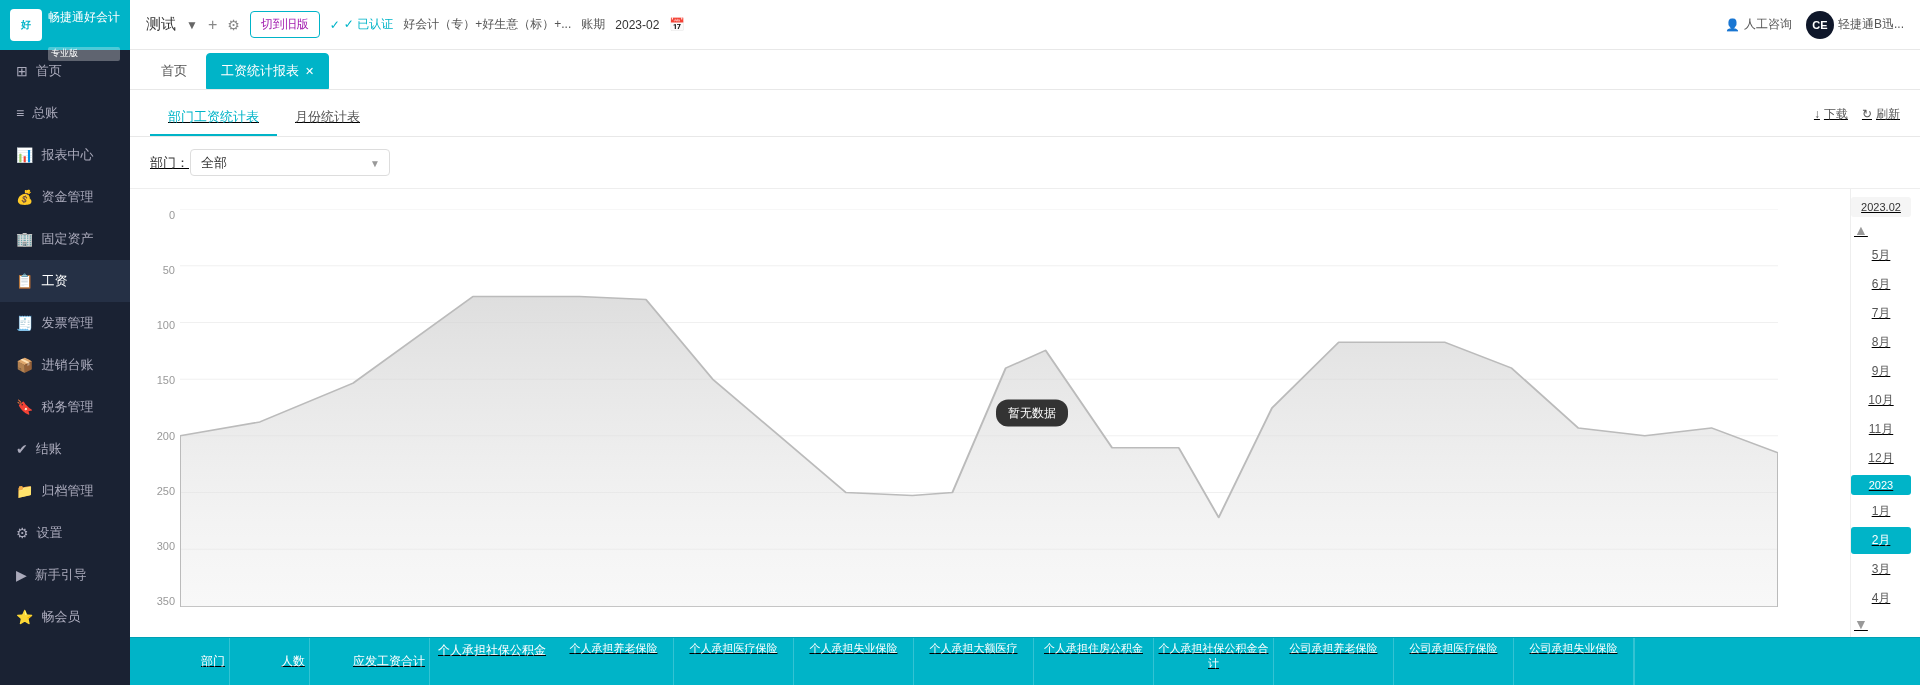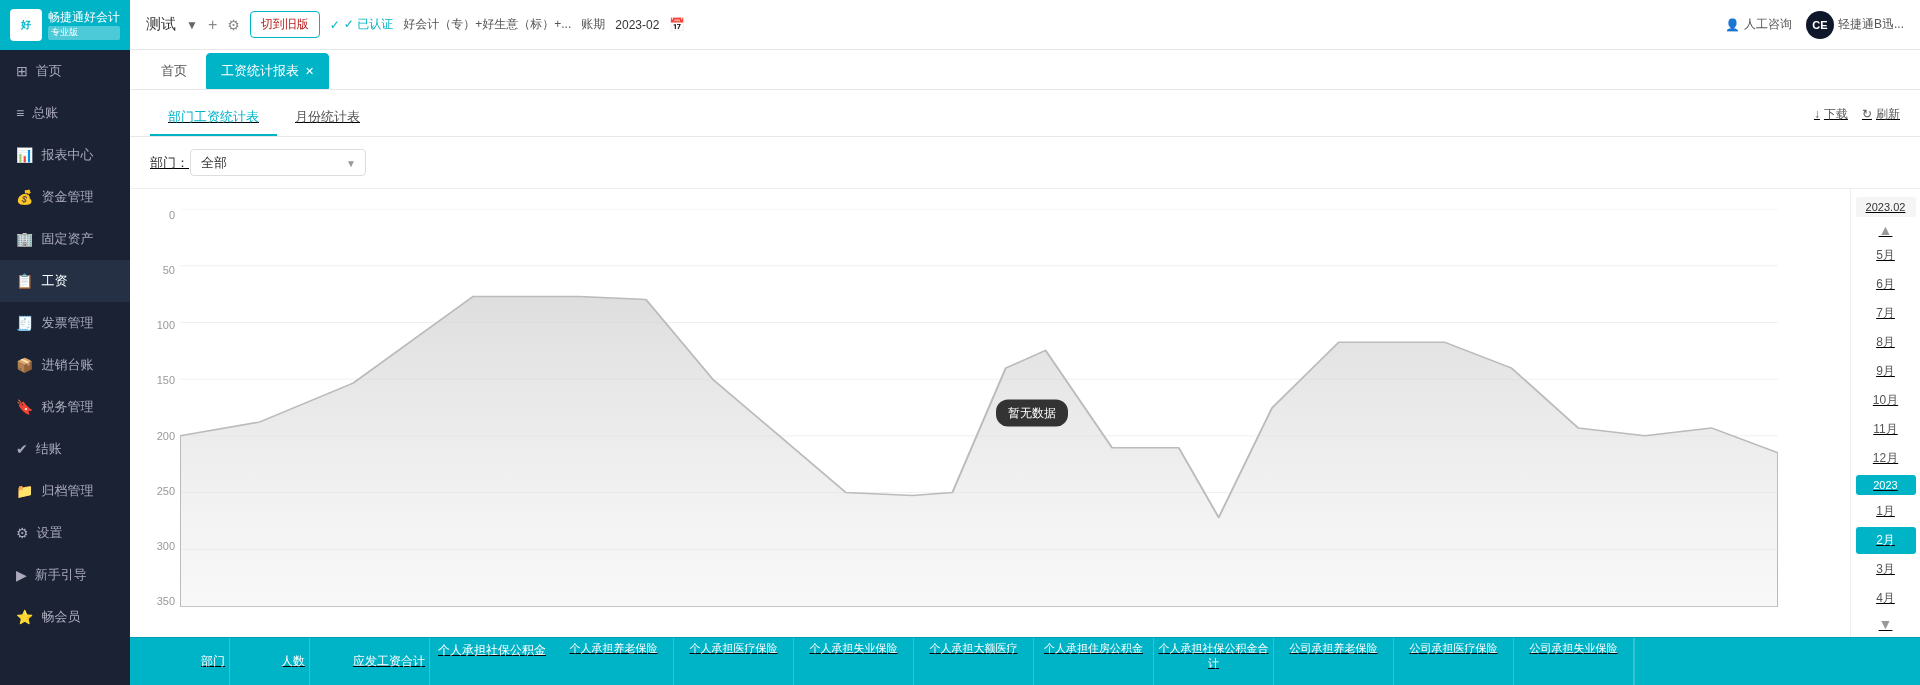"畅捷通好会计" .logo-text { margin-top: none -> 21px }
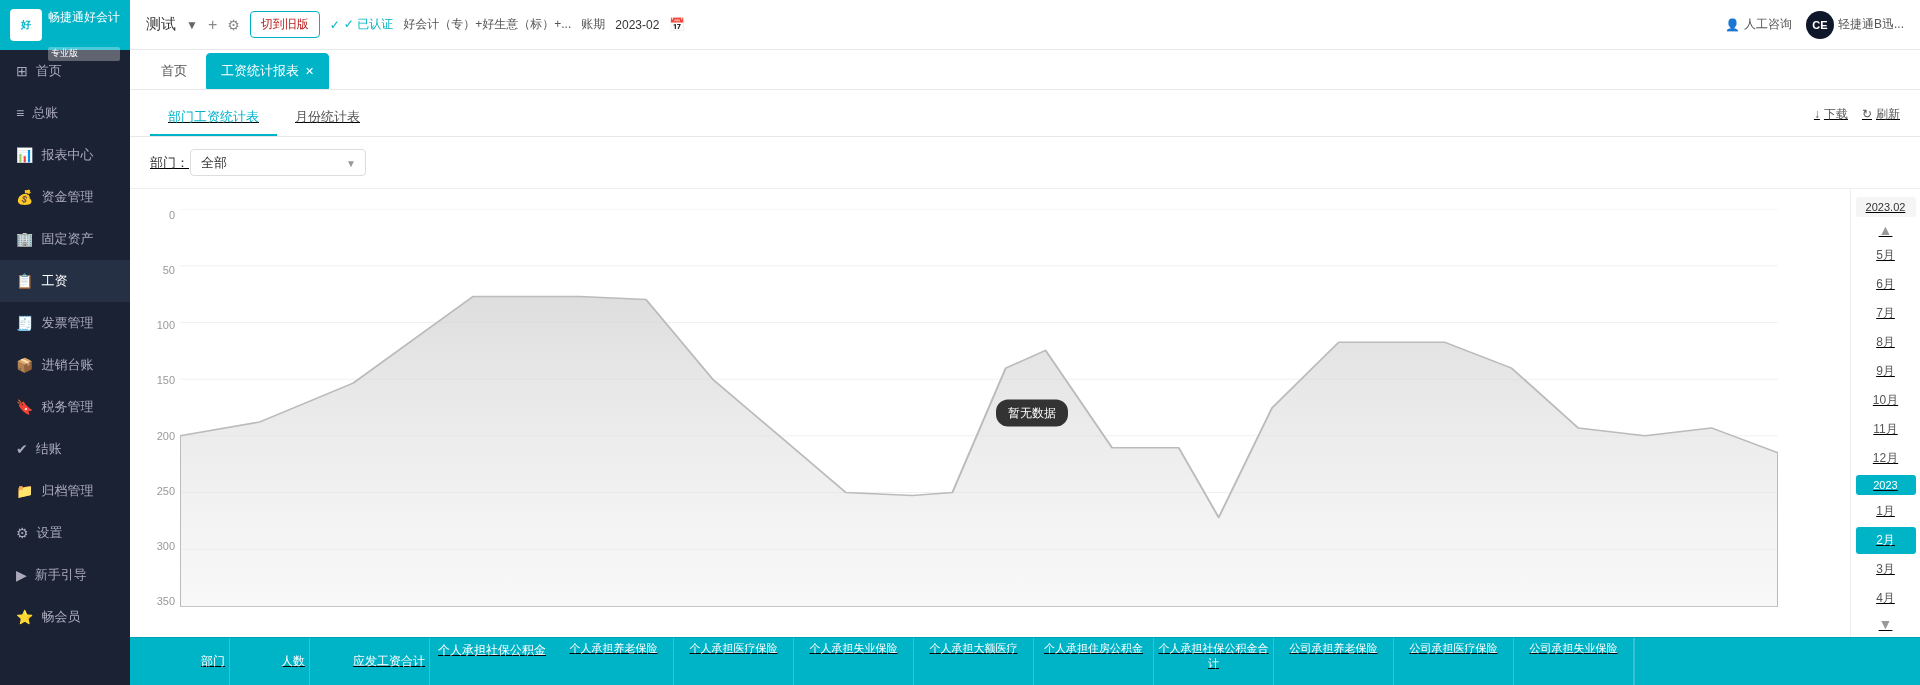"切到旧版" .topbar-btn { color: #b91c1c -> #a21caf }
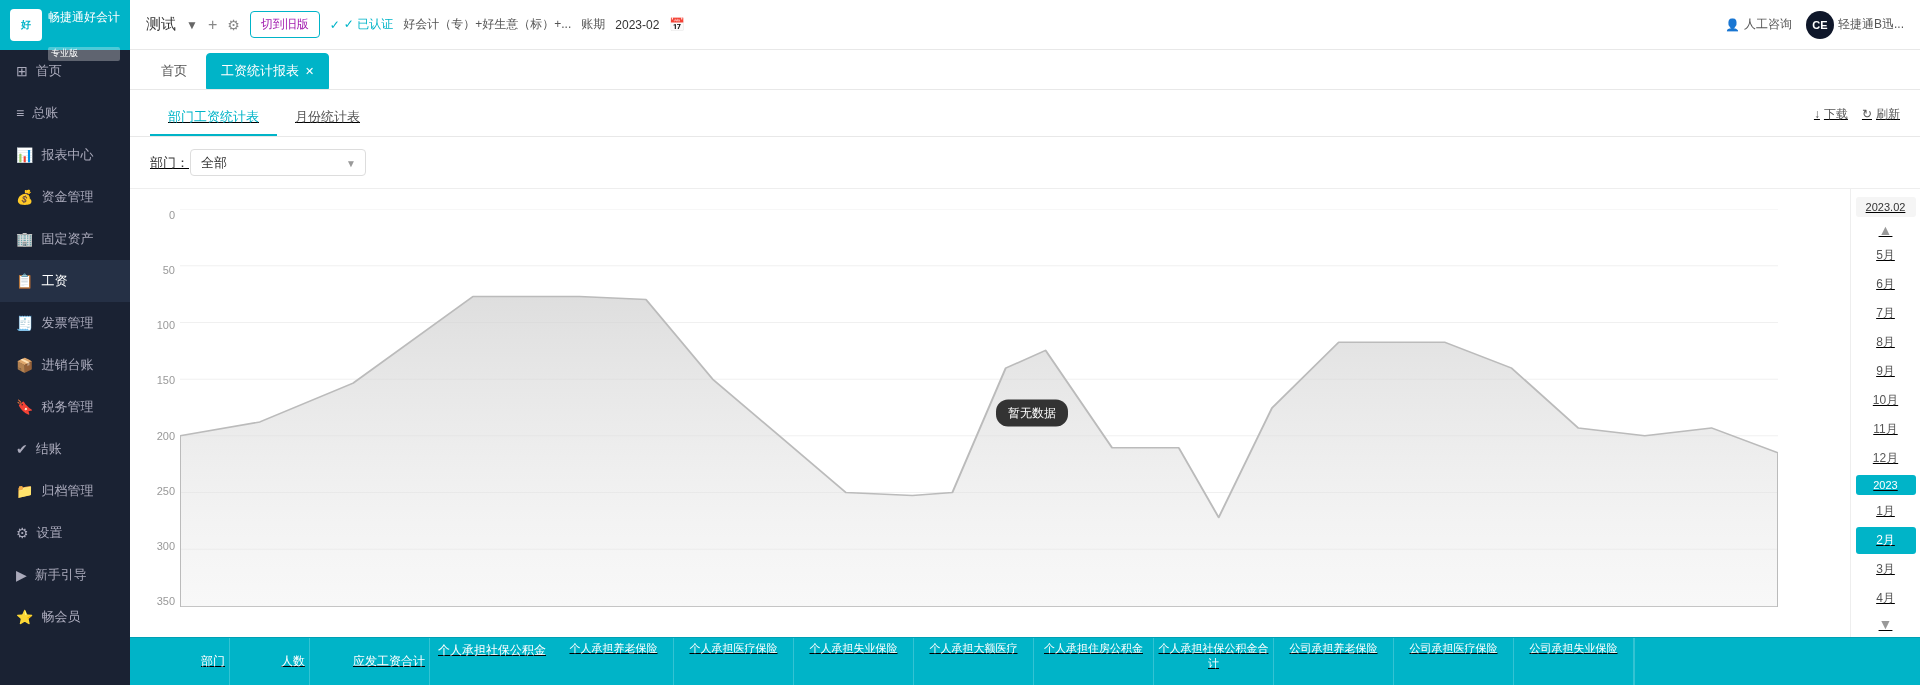"全部" .filter-select { width: 176px -> 200px }
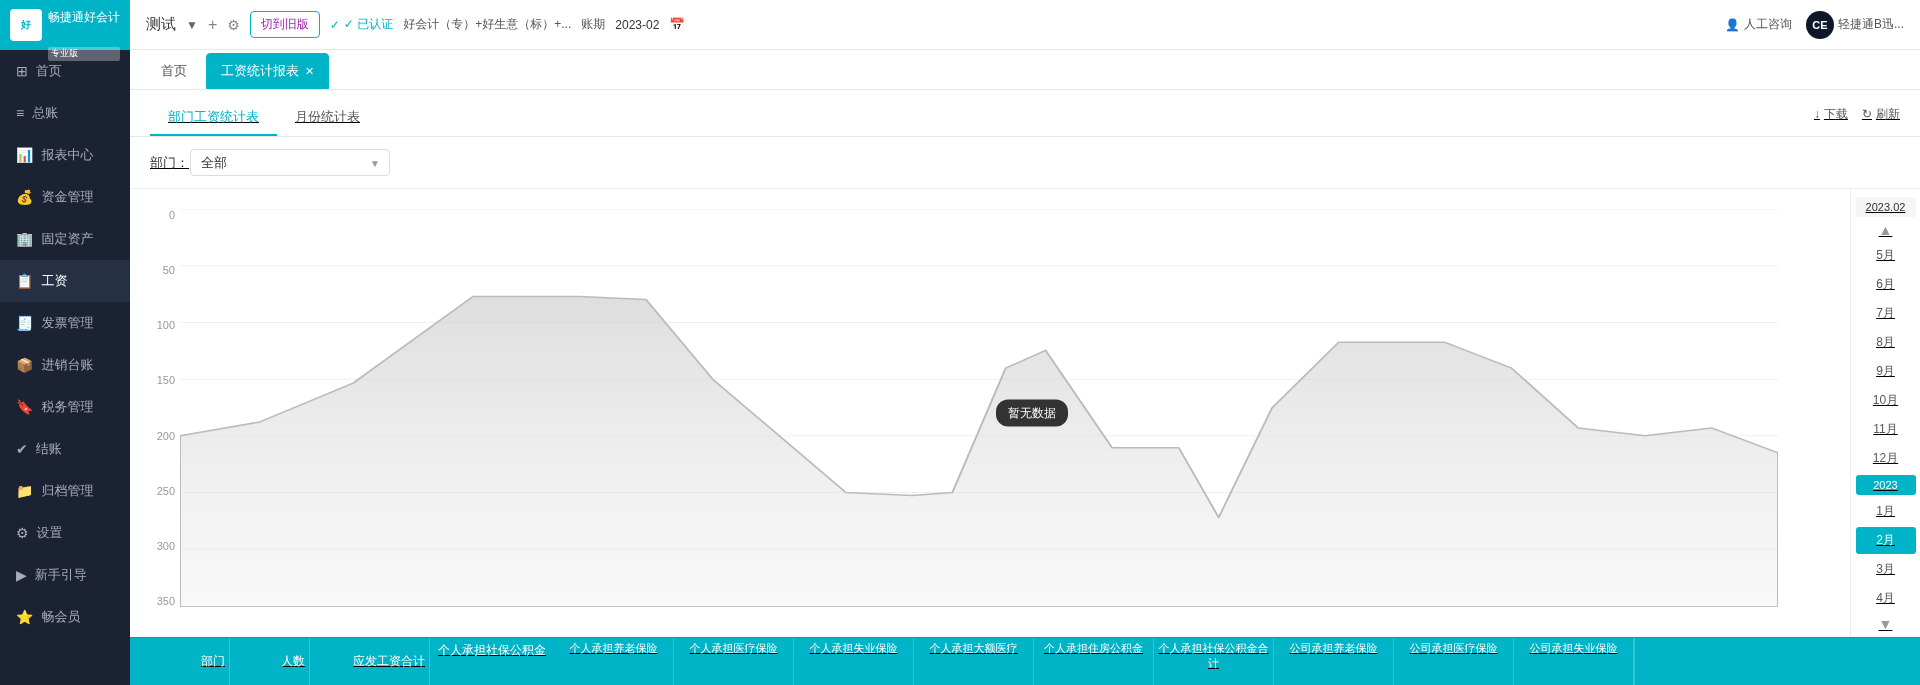"2023.02" .date-panel { align-items: center -> flex-start }
